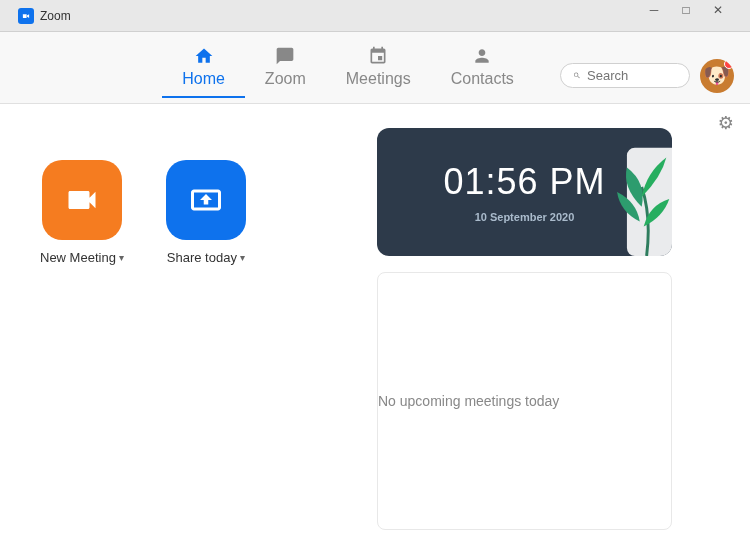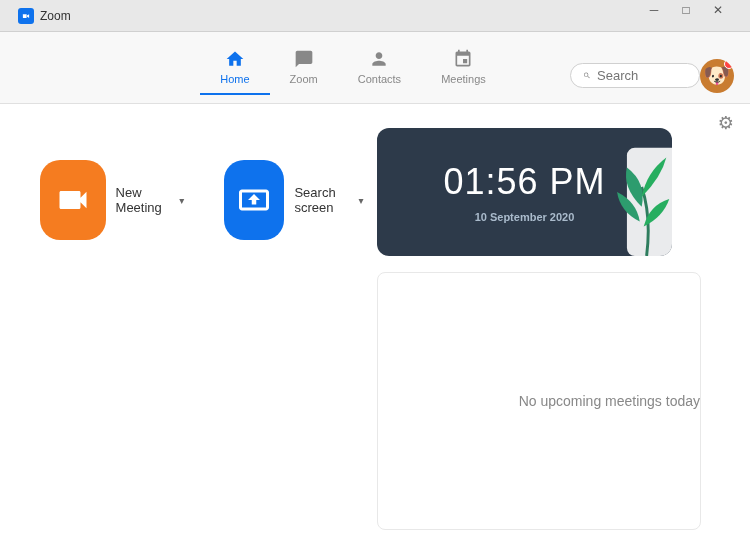"Home" .nav-tab { font-size: 11px -> 16px }
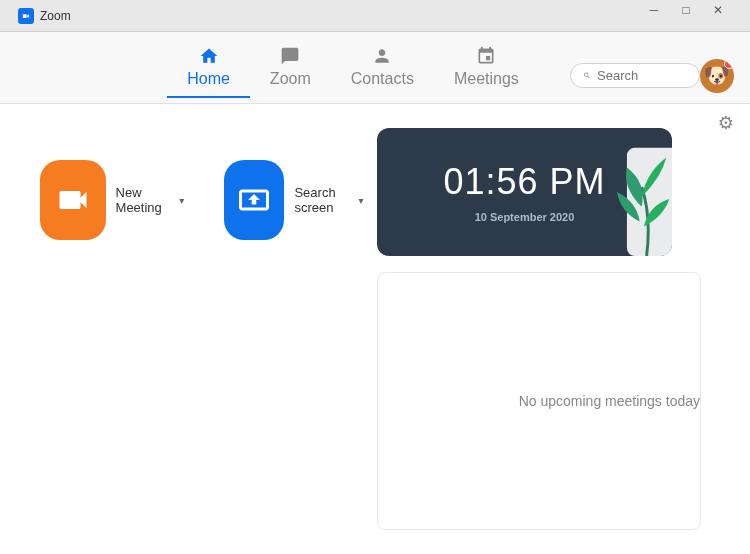"Contacts" div.nav-tab { order: before "Meetings" -> after "Meetings" }
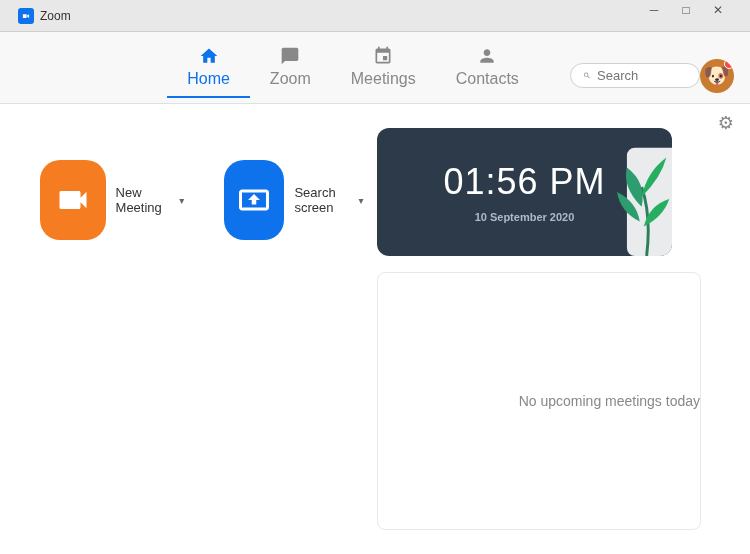"Search" .nav-right { gap: none -> 10px }
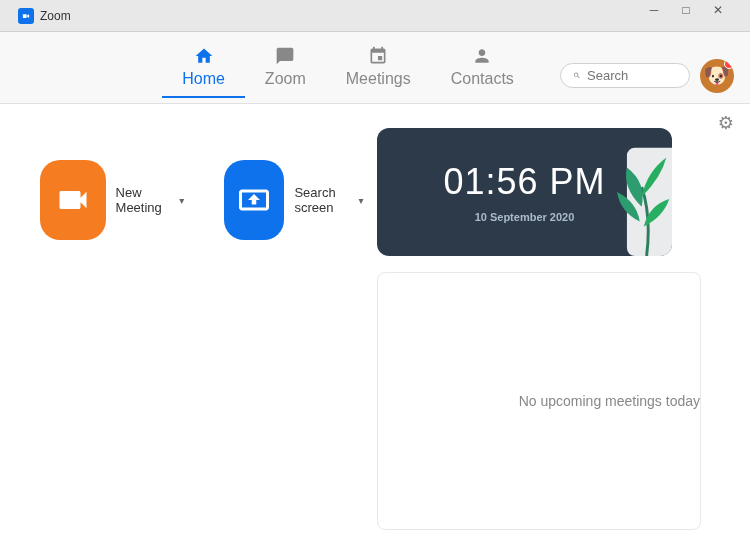"New Meeting" .action-item { flex-direction: row -> column }
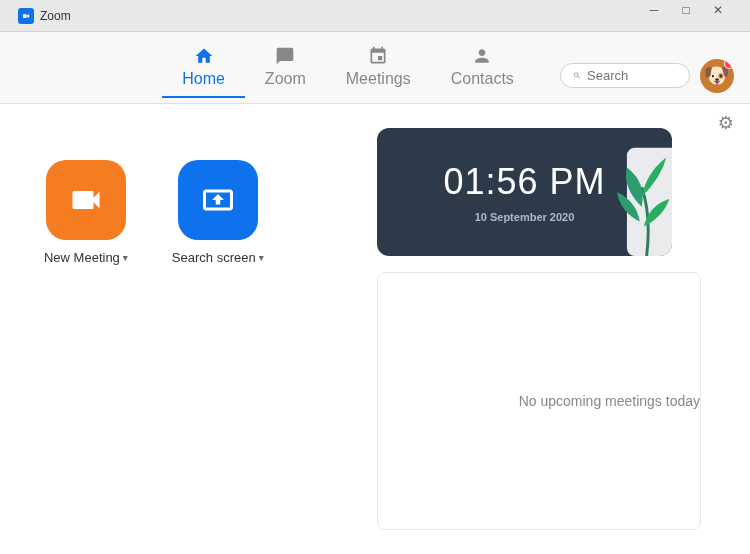"Search screen" span { text: Search screen -> Share today }
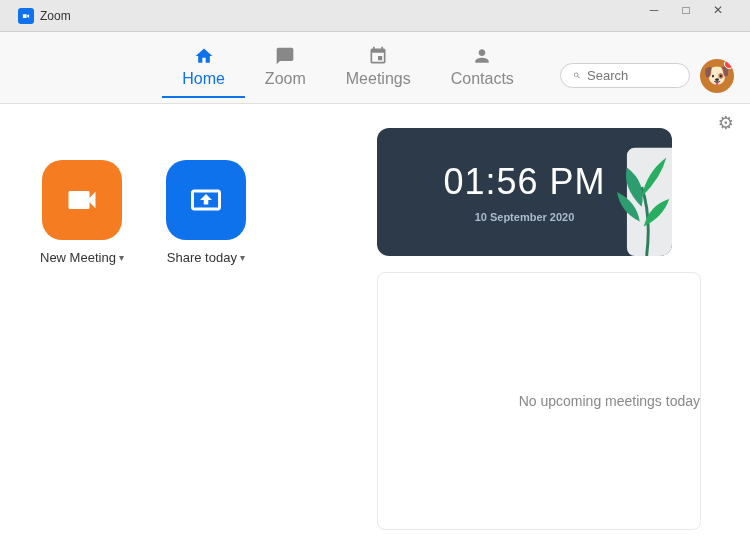"No upcoming meetings today" .meetings-area { justify-content: flex-end -> flex-start; width: 324px -> 295px }
